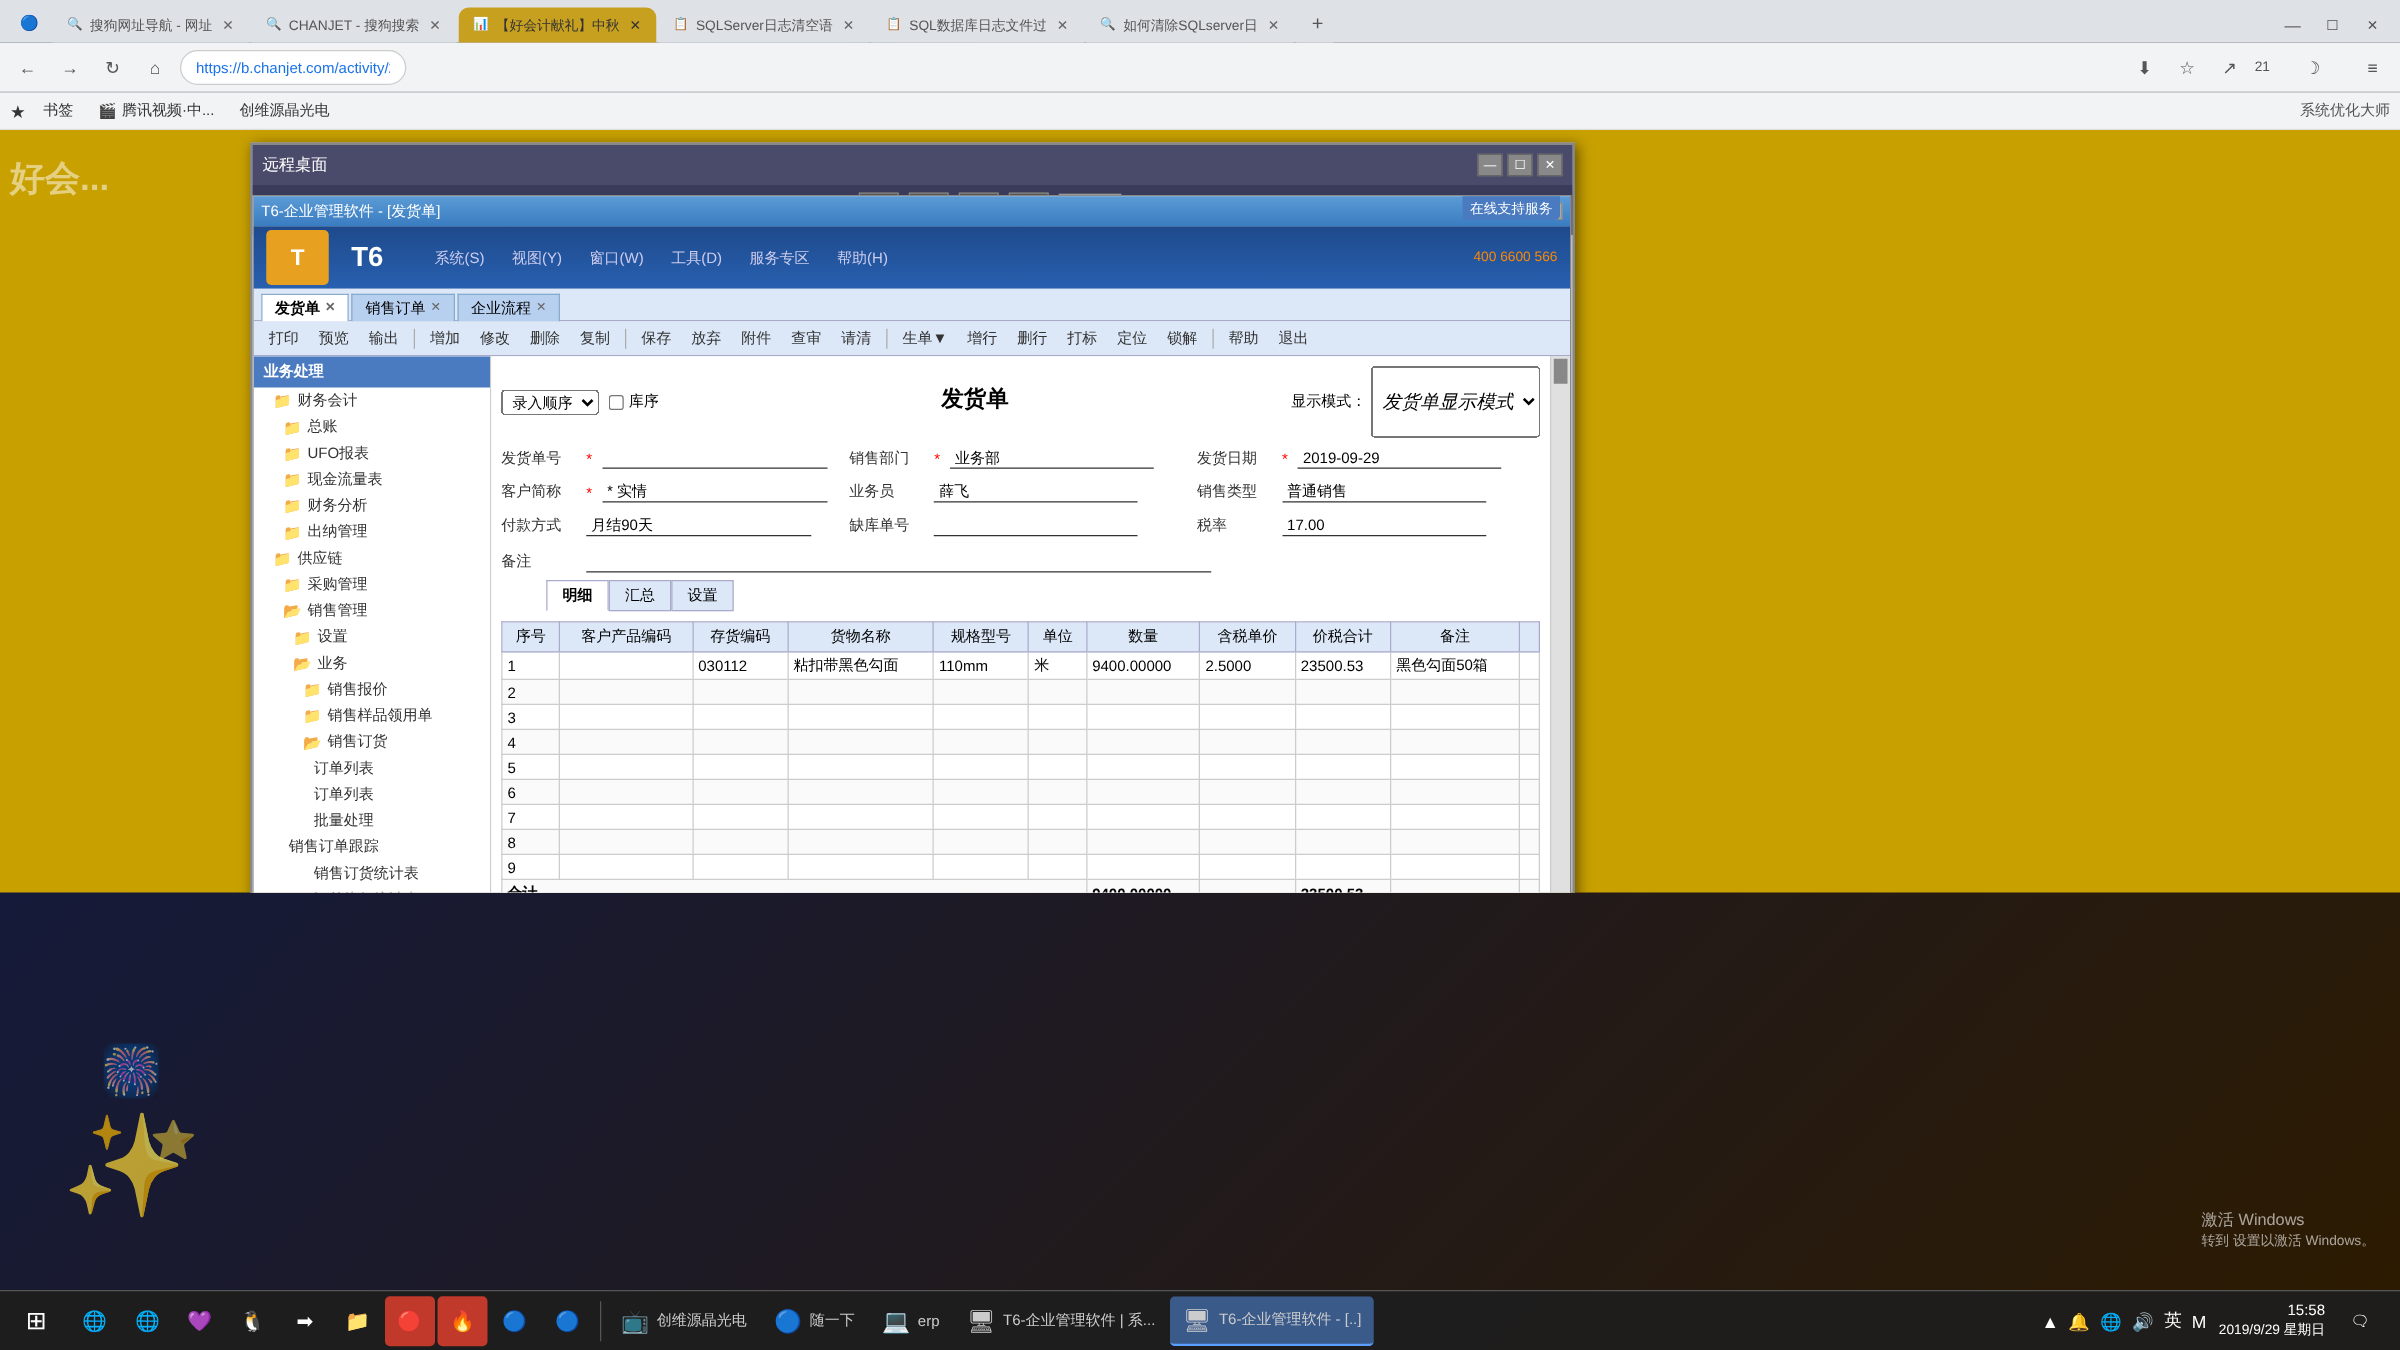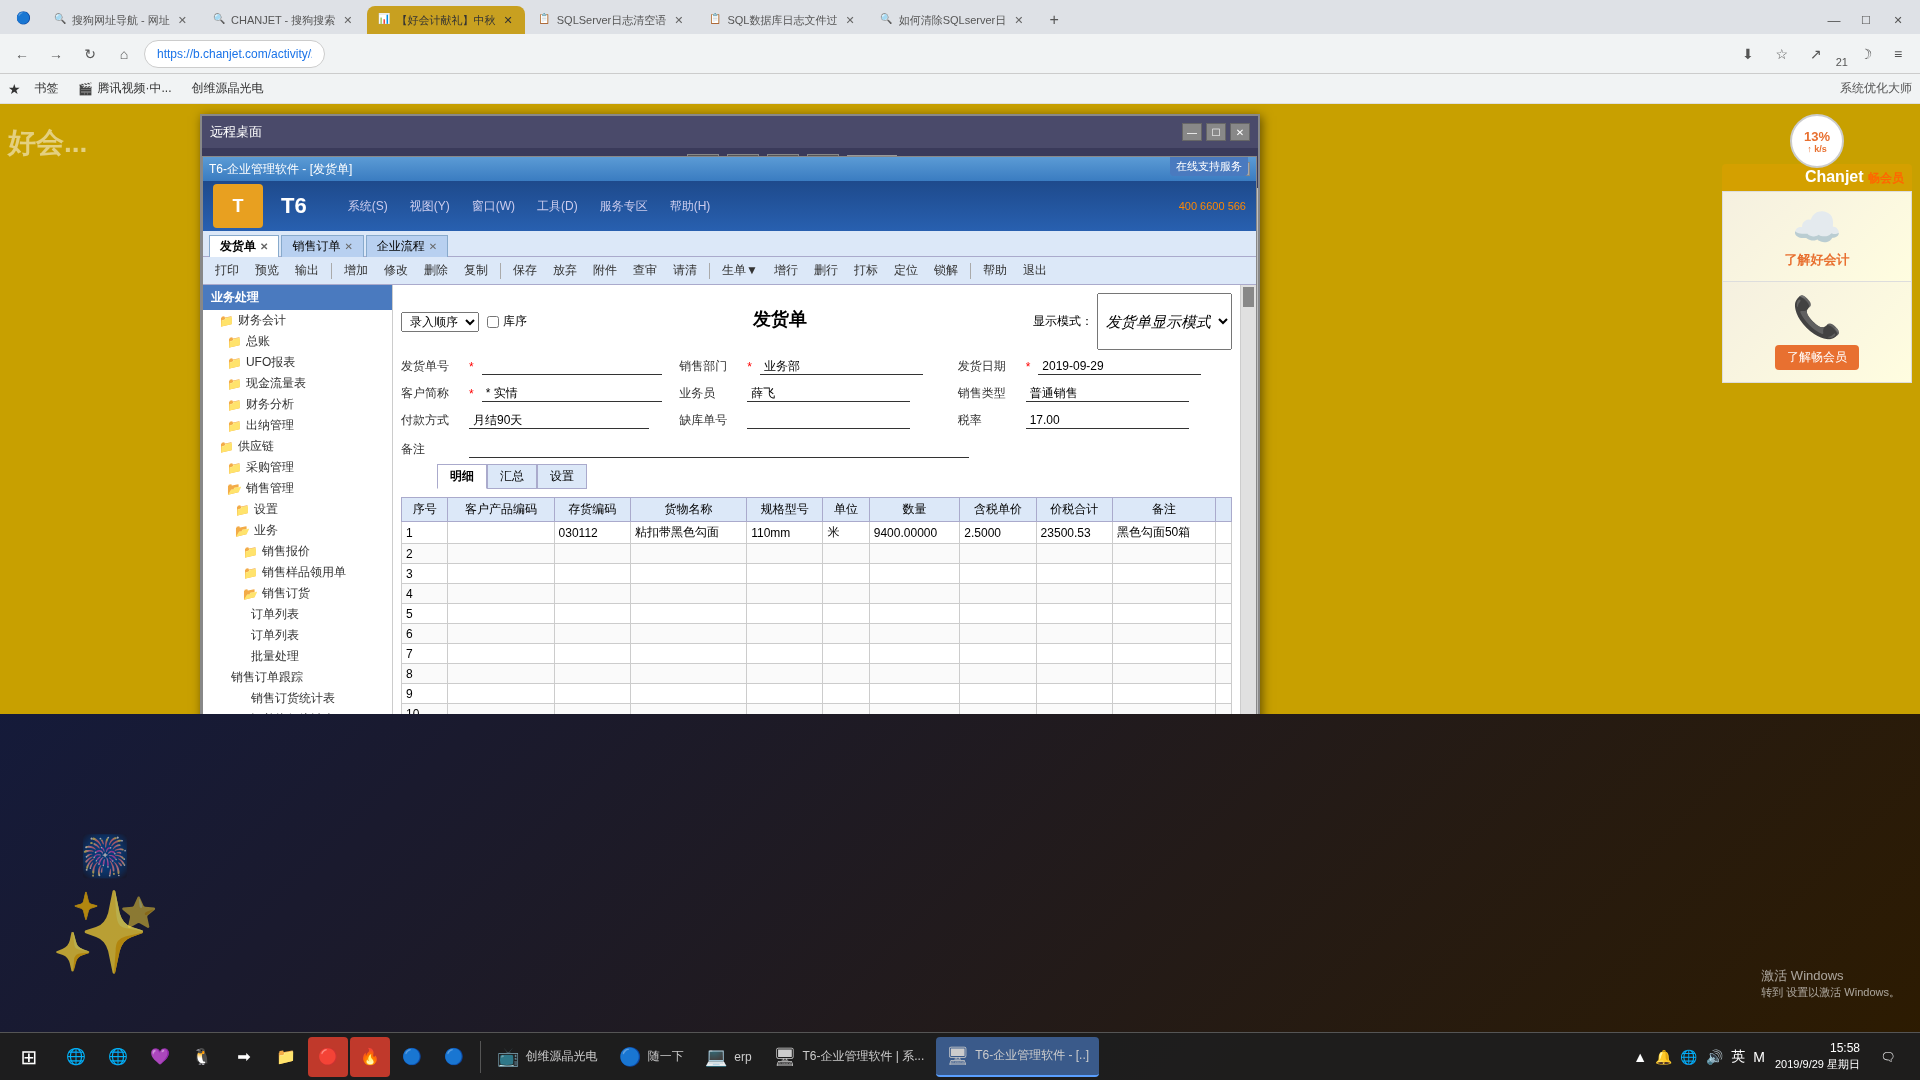"21" div { align-items: flex-end -> center; gap: 4px -> 20px }
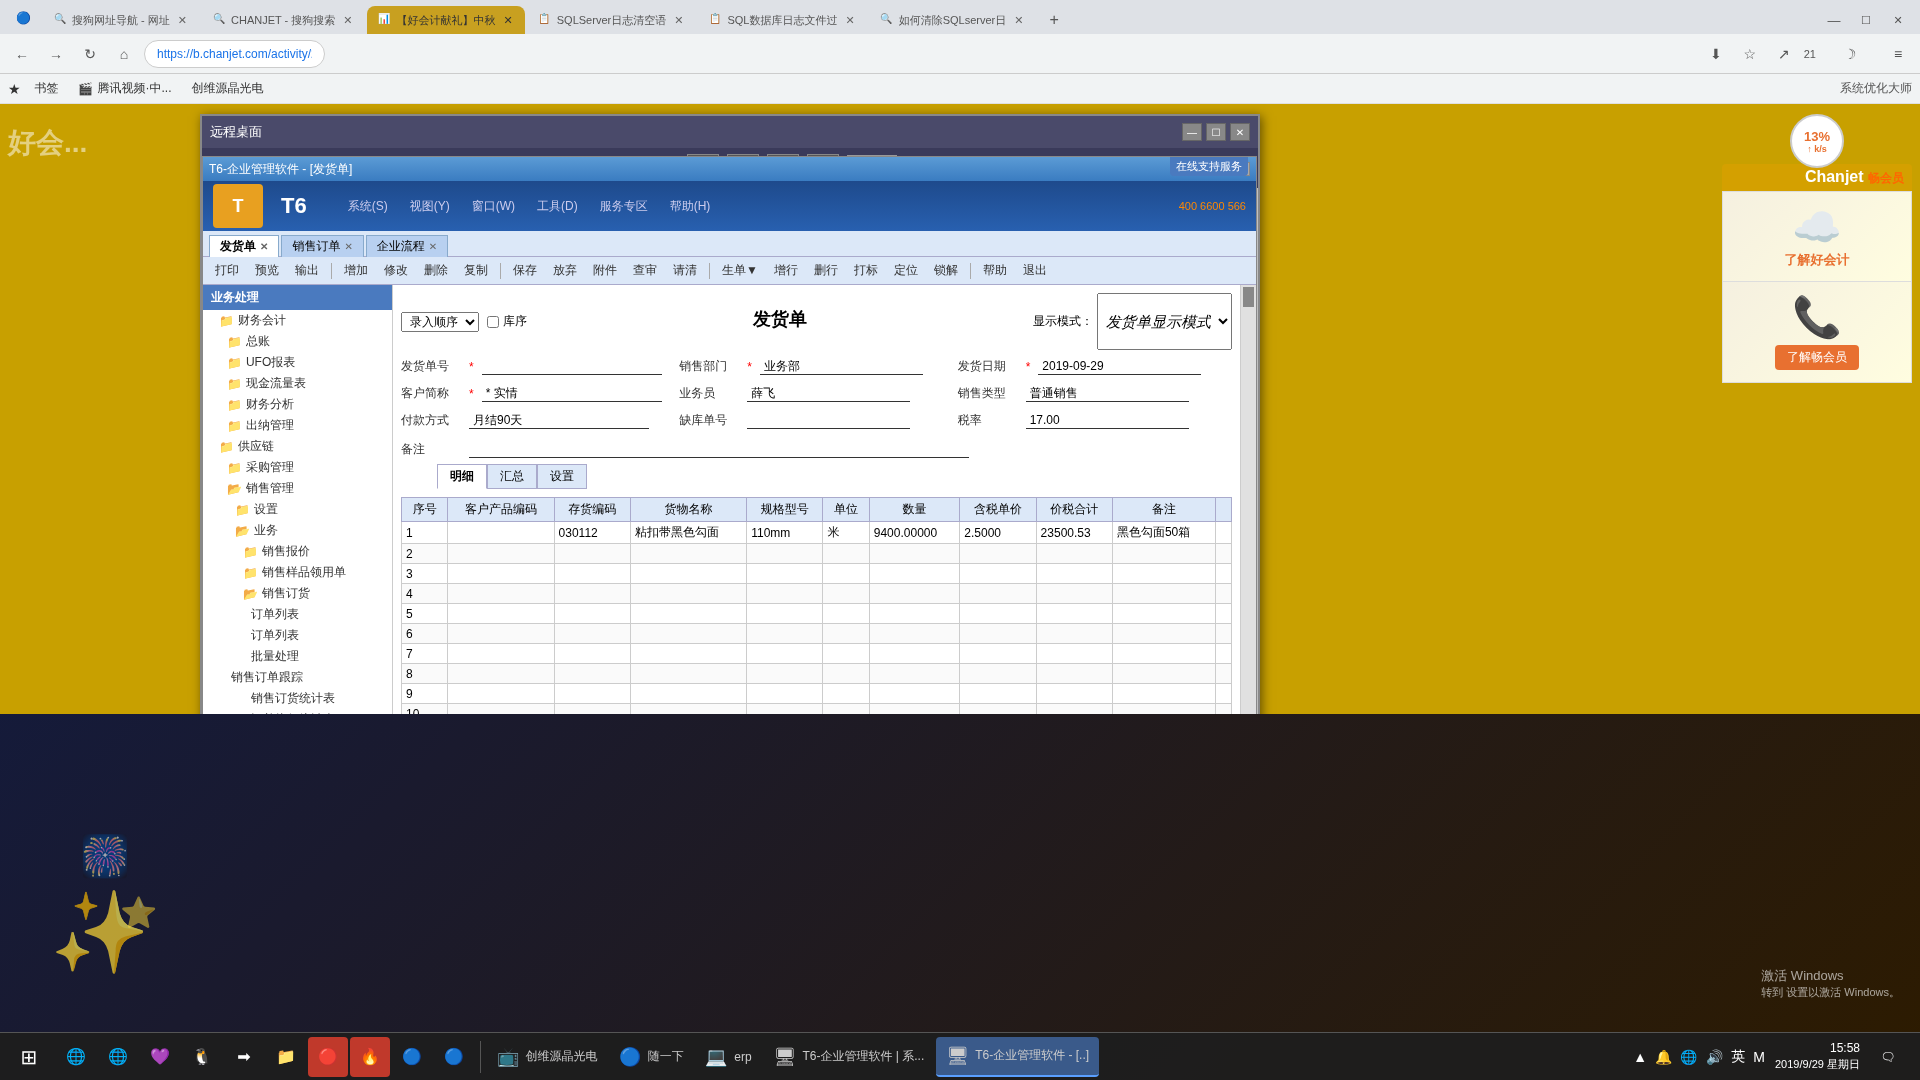"13%" div { html: <div> <div> <span>13%</span> <span>↑ k/s</span> </div> <div> Chanjet <span>畅会员</span> </div> <div> <div>☁️</div> <div>了解好会计</div> </div> <div> <div>📞</div> <button>了解畅会员</button> </div> </div> -> none }
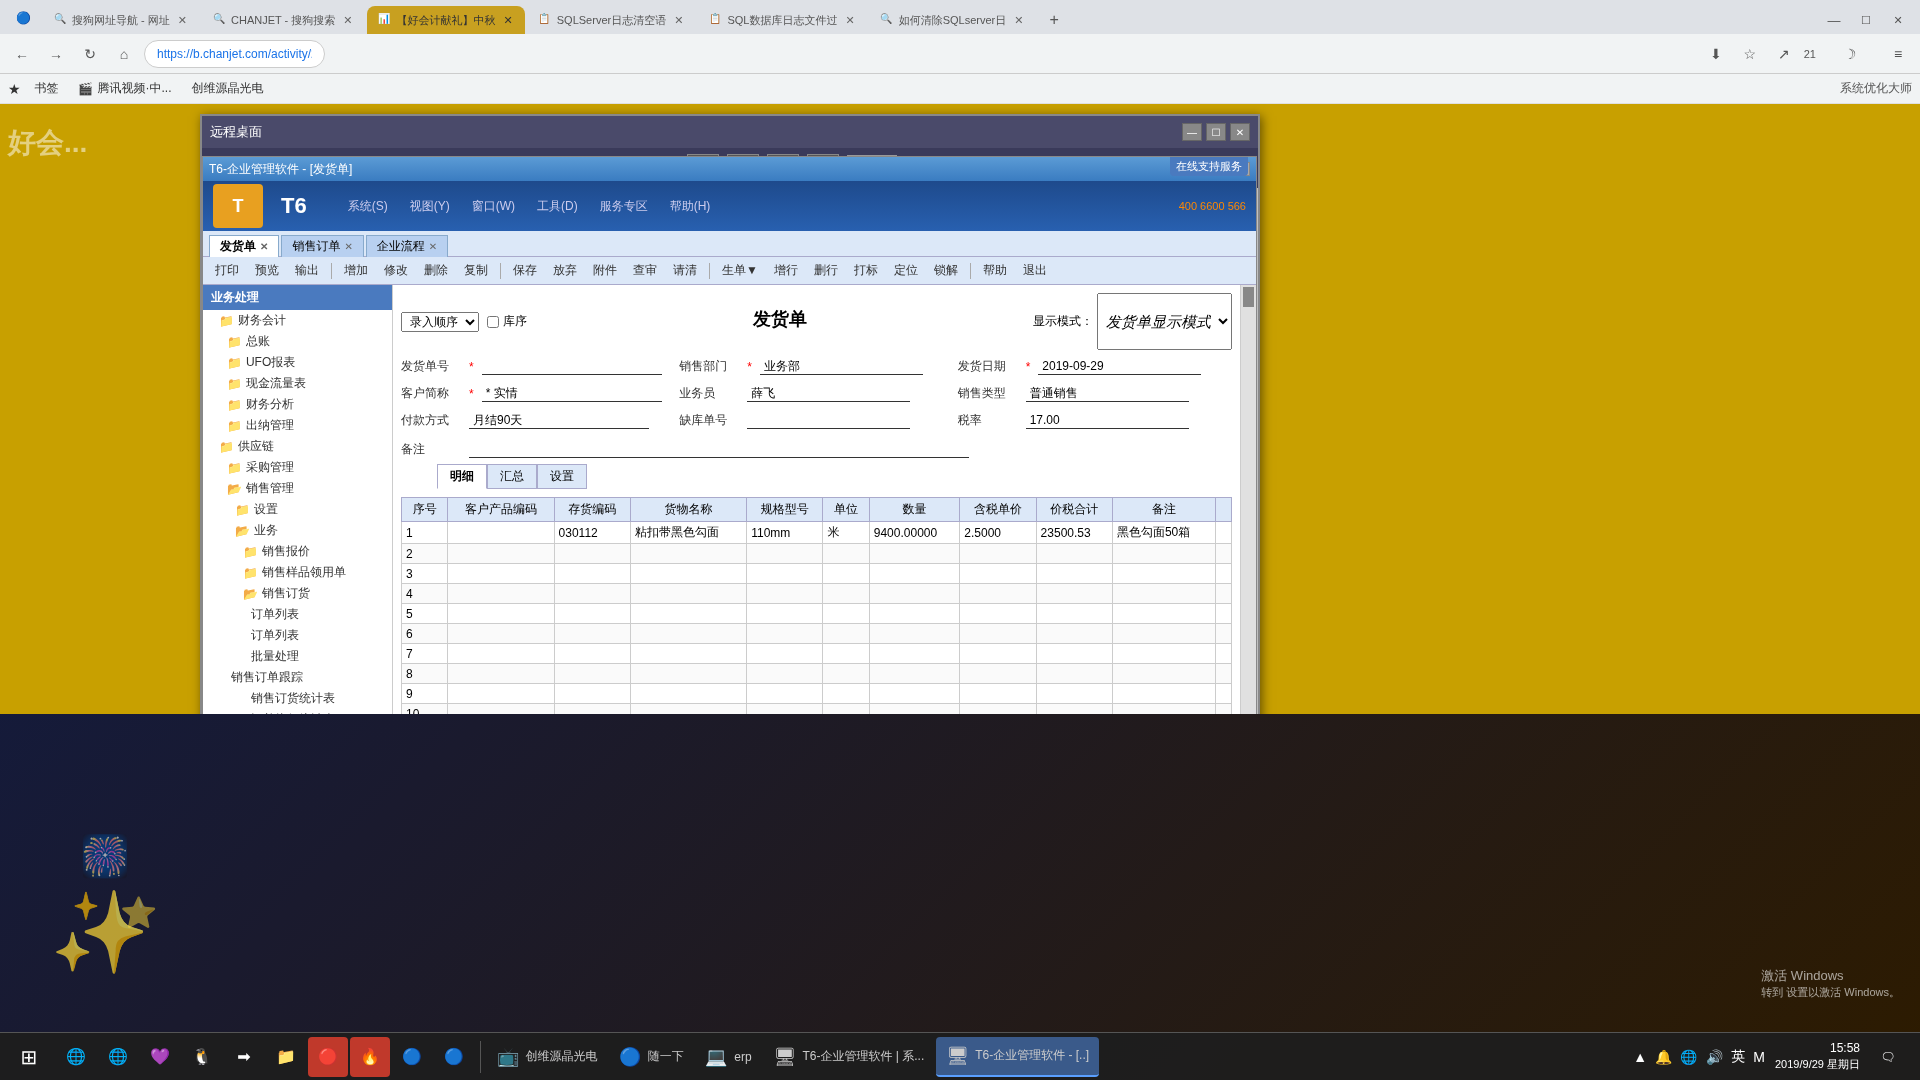"10" tr { html: <tr> <td>10</td> <td></td> <td></td> <td></td> <td></td> <td></td> <td></td> <td></td> <td></td> <td></td> <td></td> </tr> -> none }
